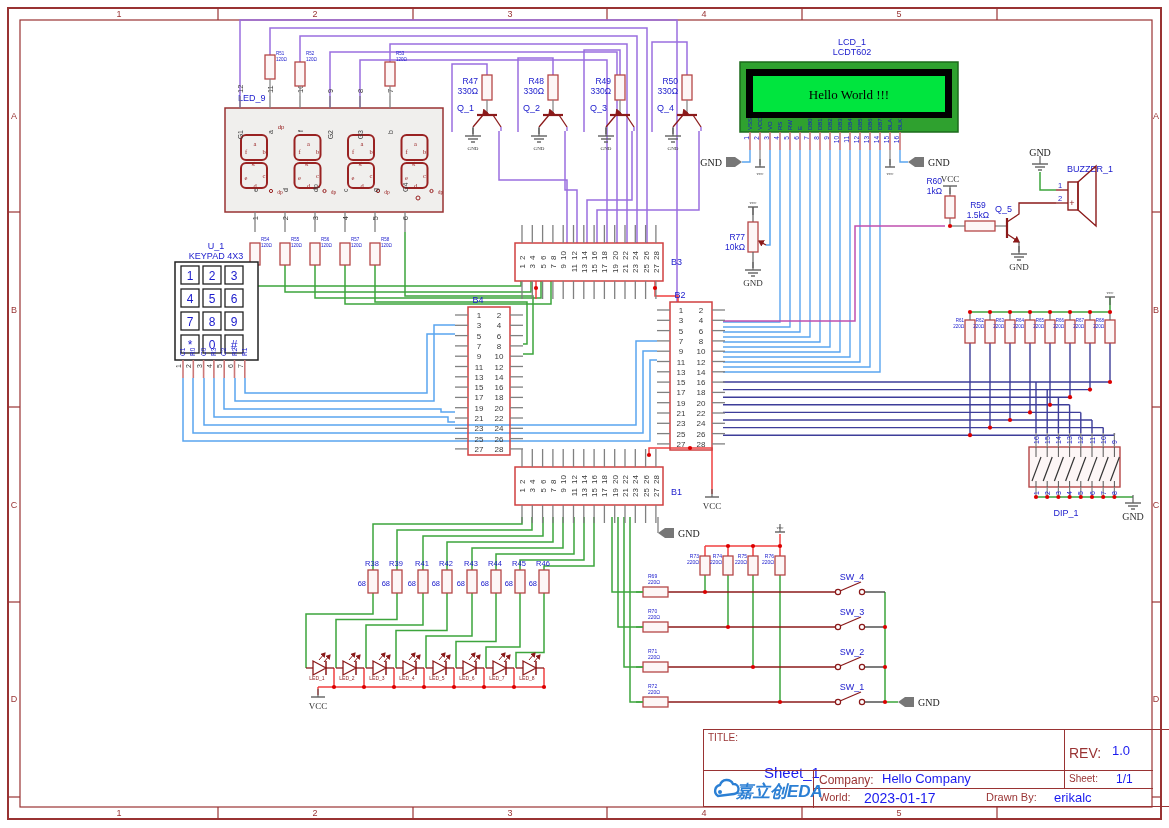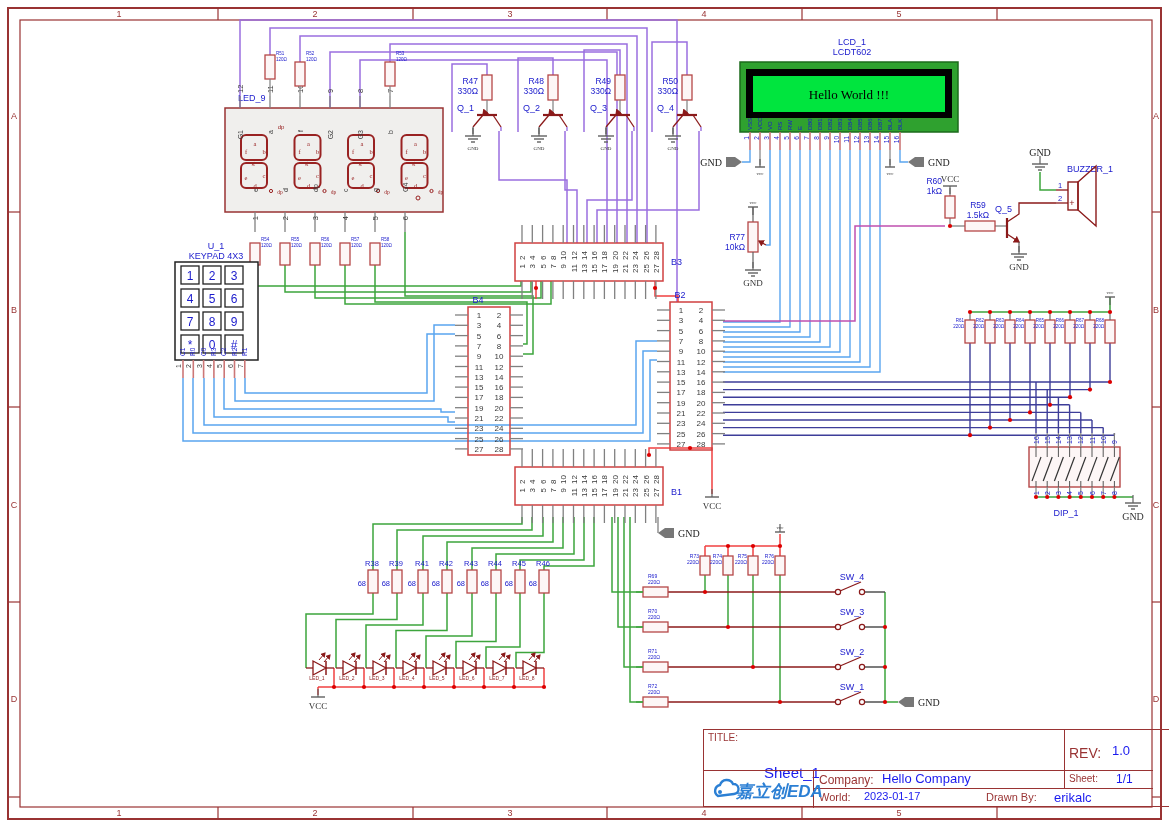"2023-01-17" div.tb-cell { font-size: 11px -> 14px }
